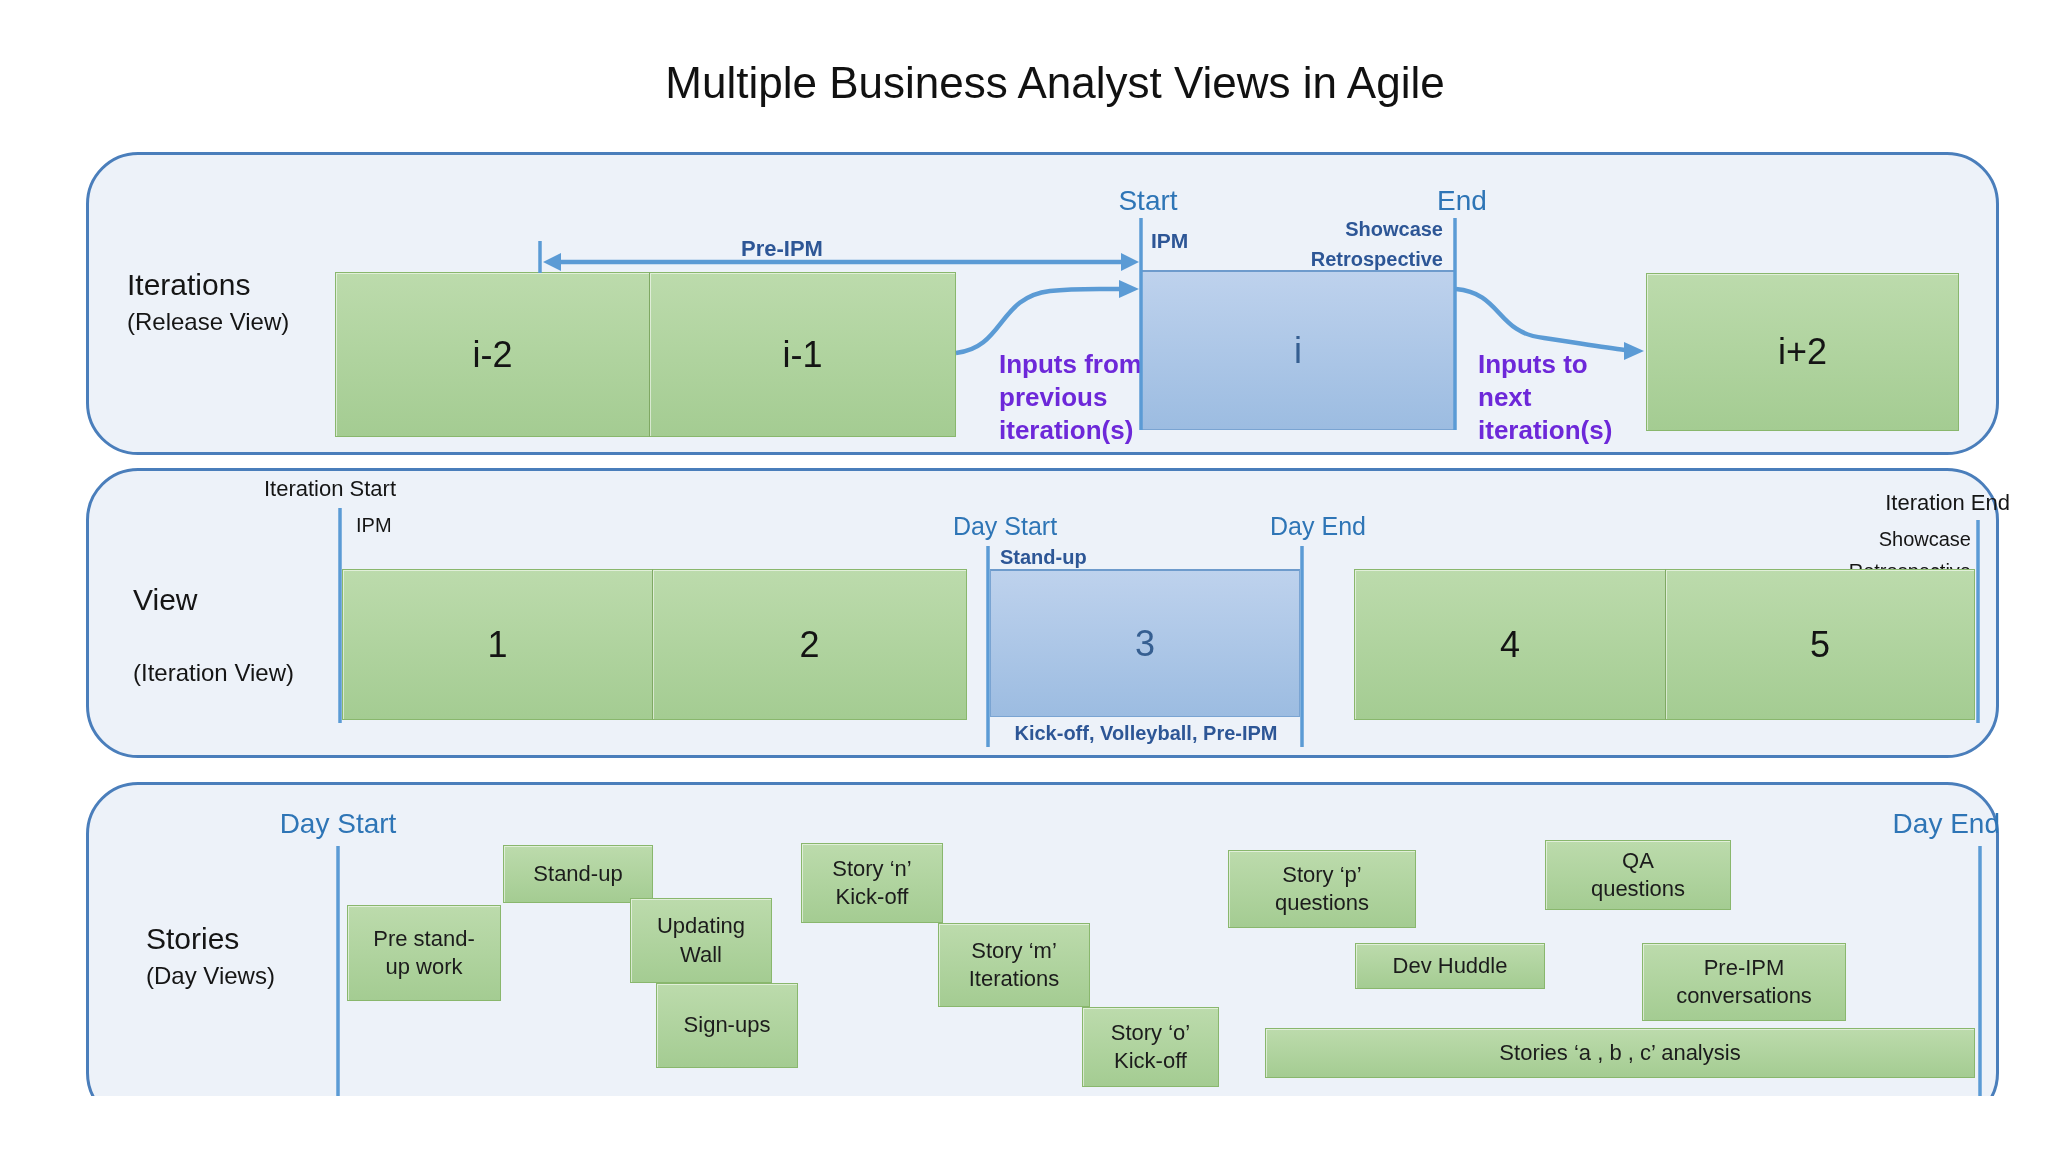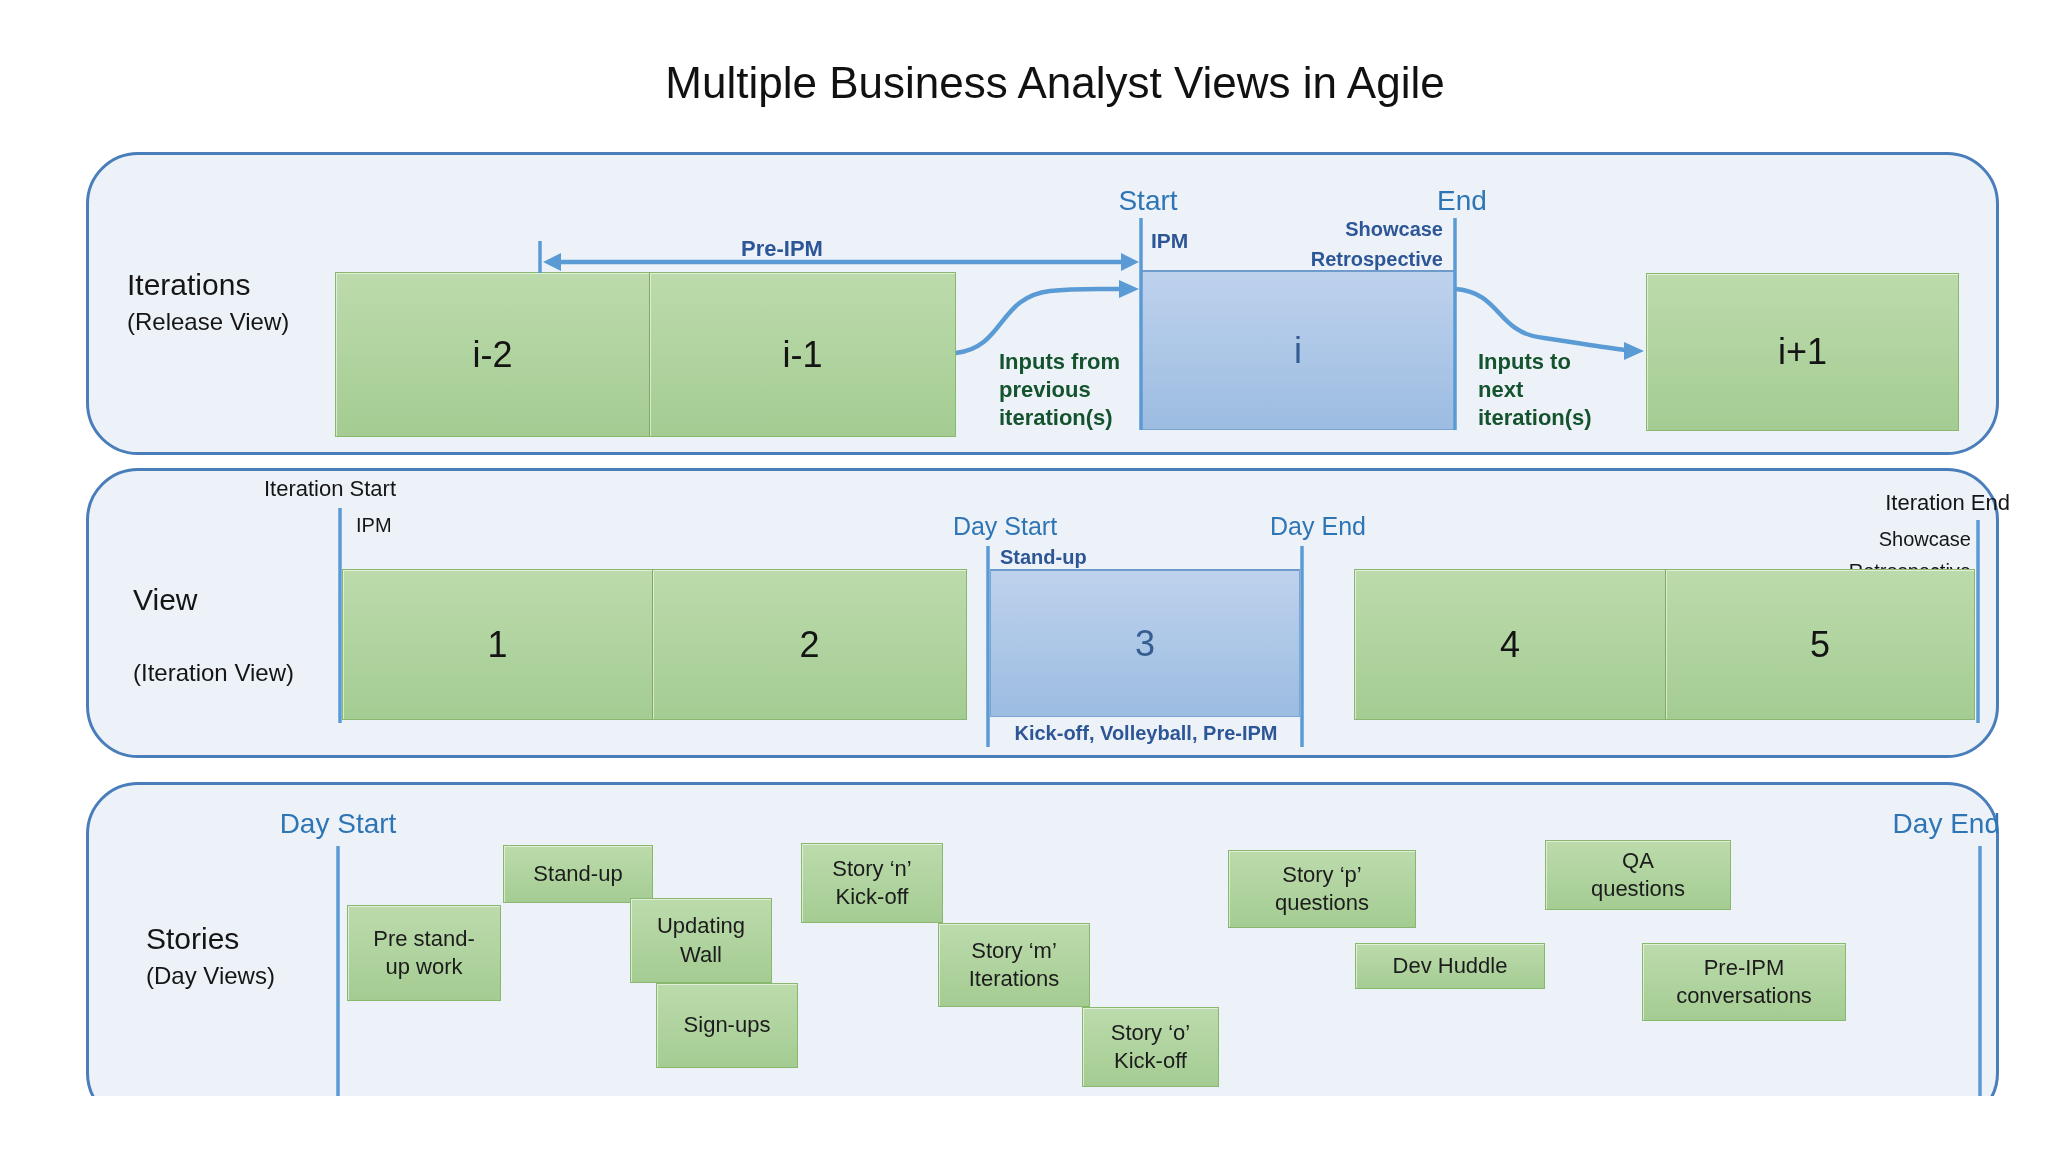"Inputs from" .dblue-ml { color: #14532d -> #6d28d9; font-size: 22px -> 26px }
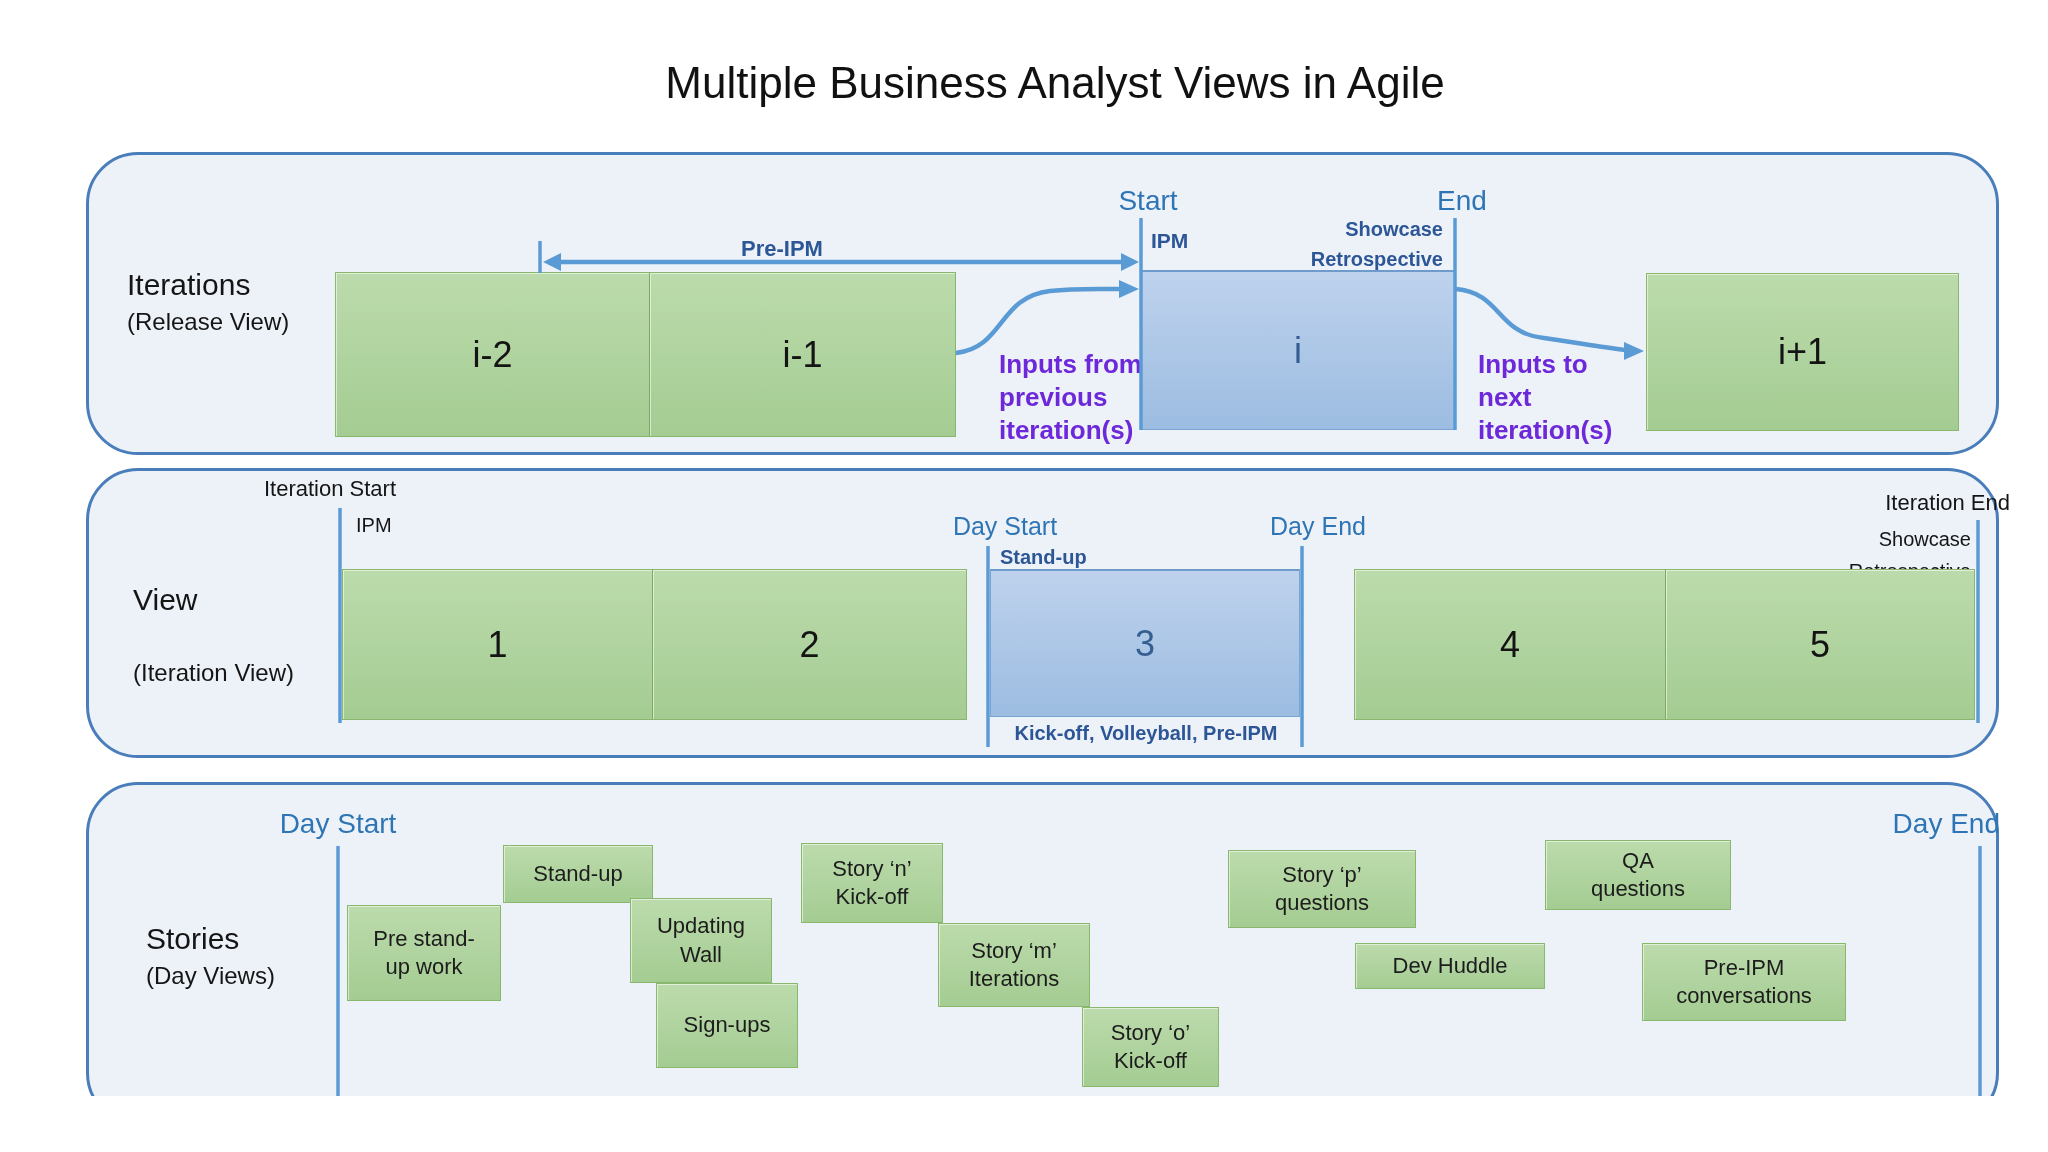"i+1" span.bignum { text: i+1 -> i+2 }
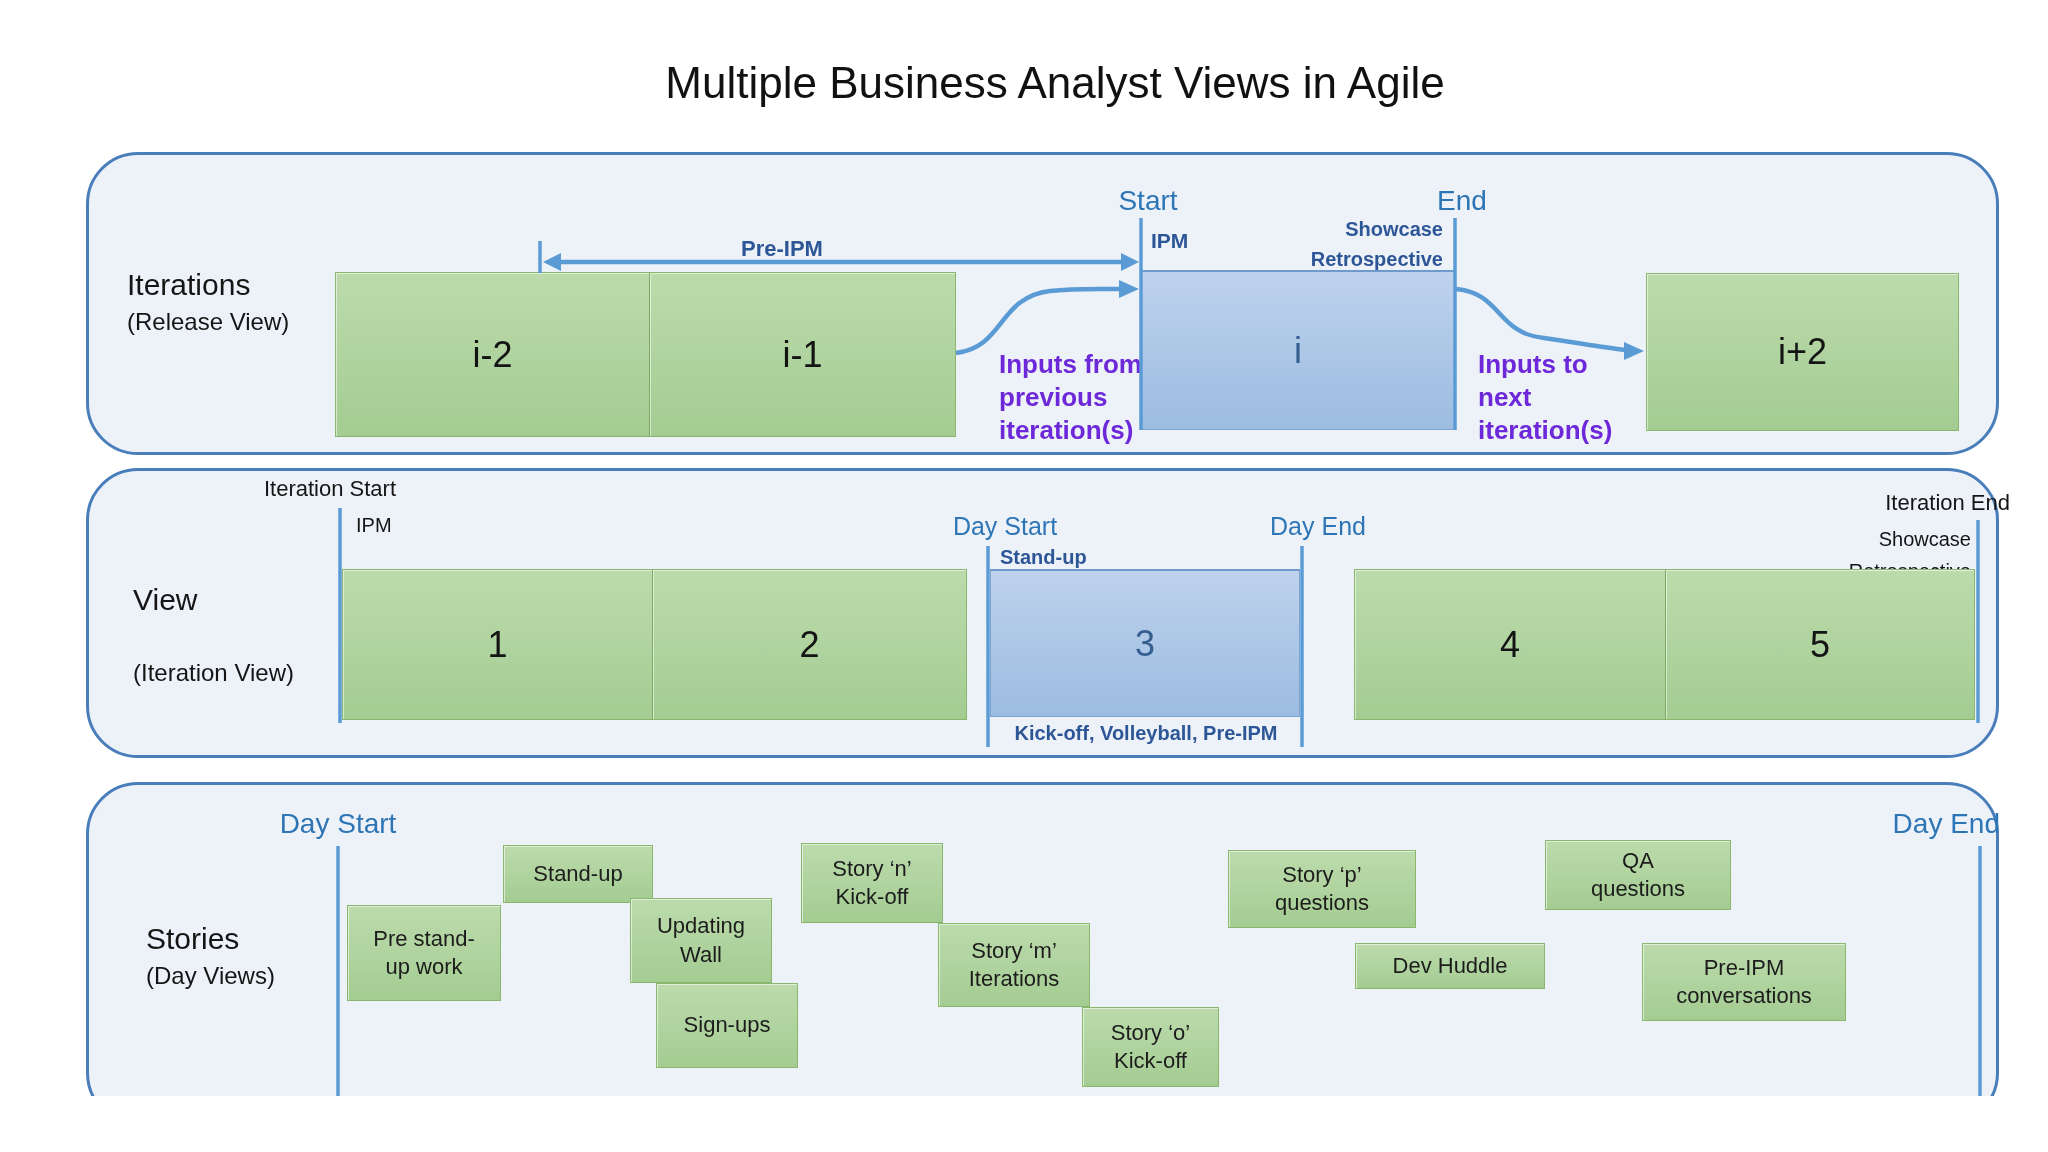"Stories ‘a , b ," div.gbox { html: none -> <div> <span>Stories ‘a , b , c’ analysis</span> </div> }
